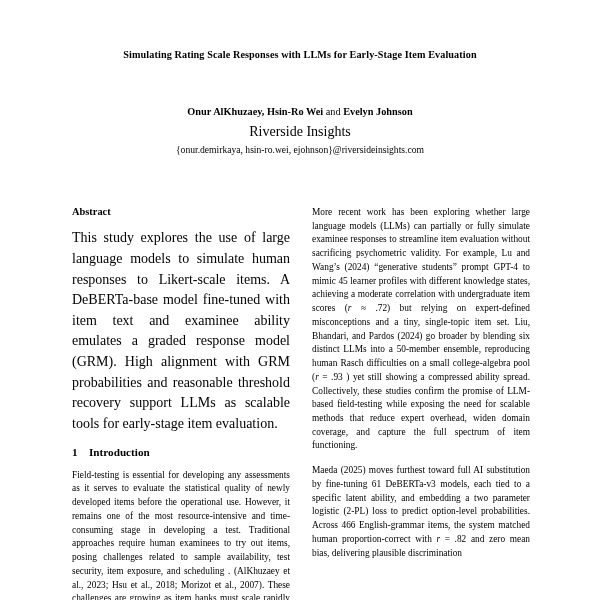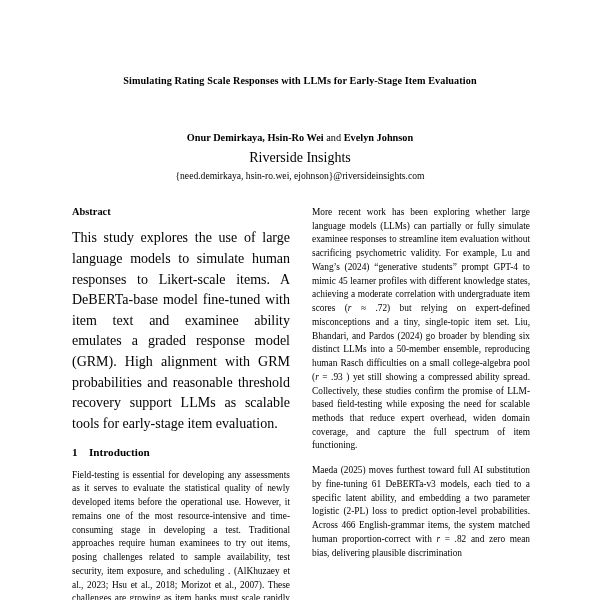"Simulating Rating Scale Responses with" .title-block { padding-top: 74px -> 48px }
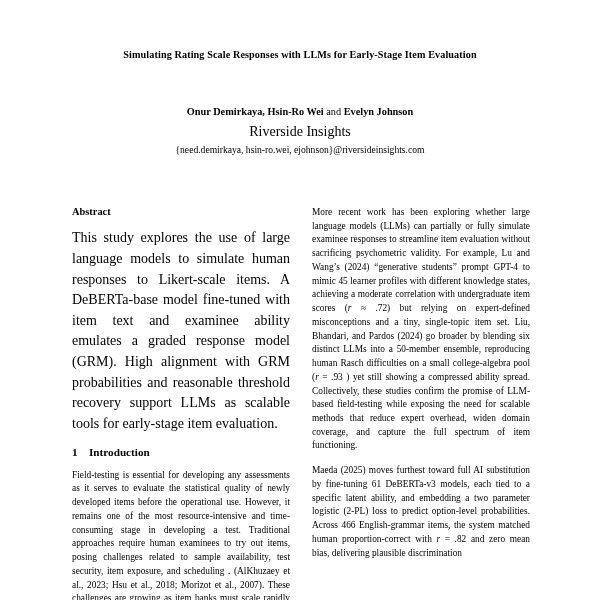"Onur Demirkaya, Hsin-Ro Wei" span.name { text: Demirkaya -> AlKhuzaey }
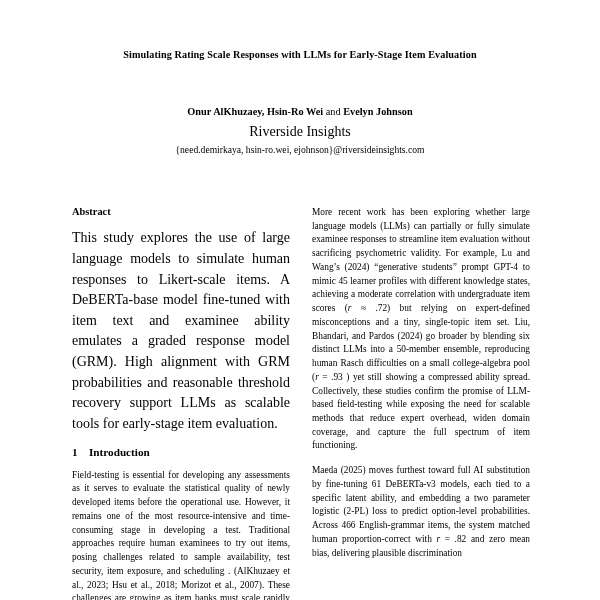"{need.demirkaya, hsin-ro.wei," p.emails { text: need.demirkaya -> onur.demirkaya }
